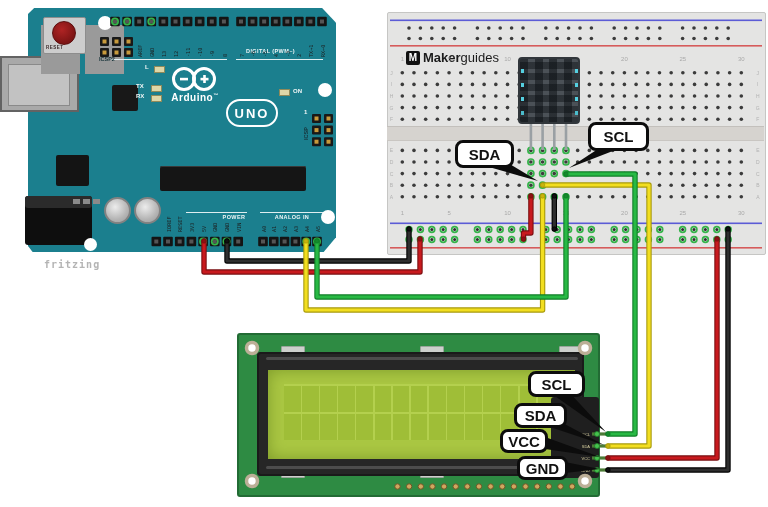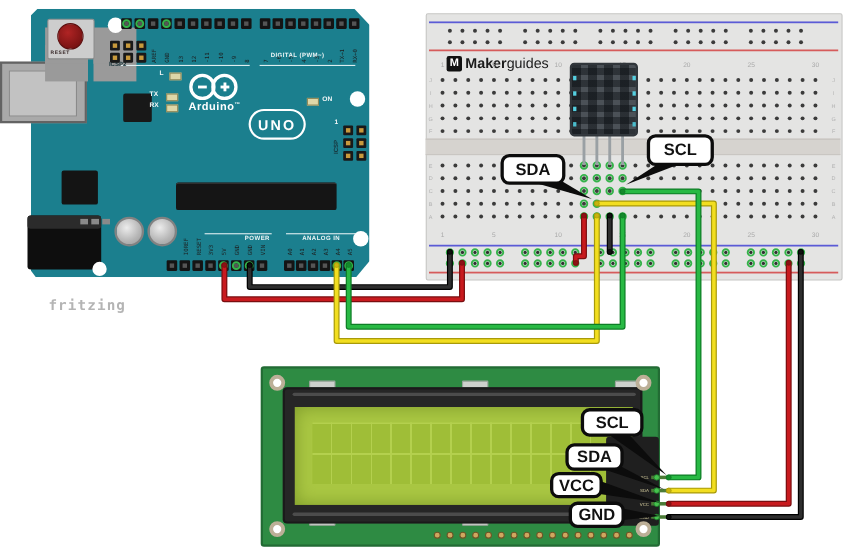"fritzing" .fritz { font-size: 13px -> 10px; margin-top: 12px -> none }
